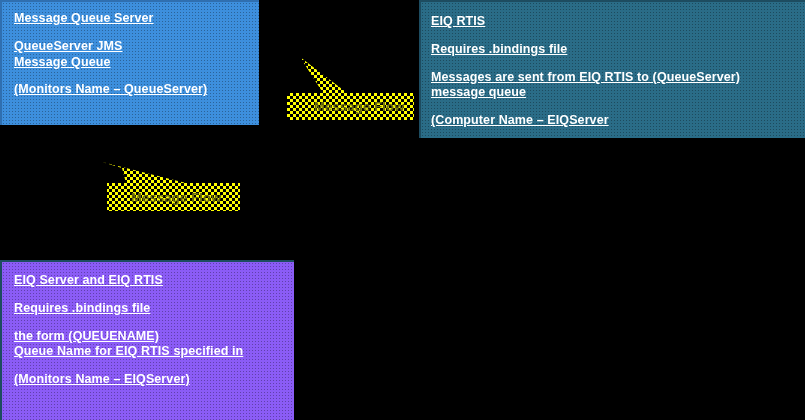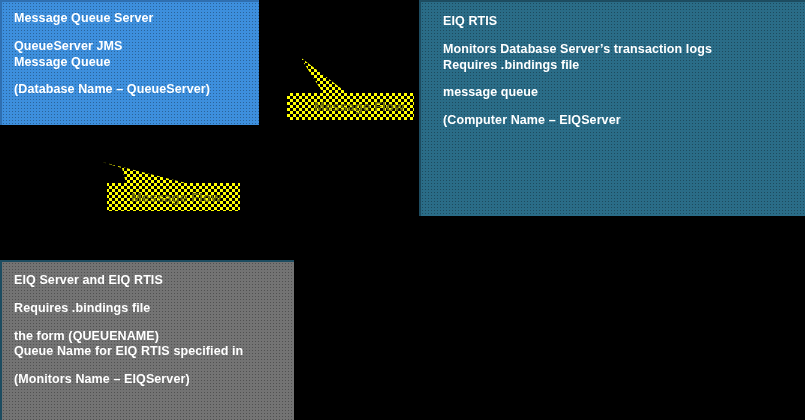"Message Queue Server" .box { text-decoration: none -> underline }
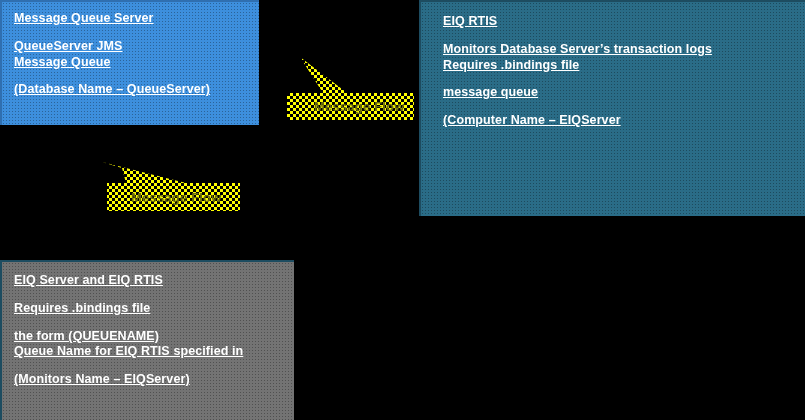"EIQ RTIS" #box-eiq-rtis { height: 216px -> 138px; padding: 12px 0 0 22px -> 12px 0 0 10px }
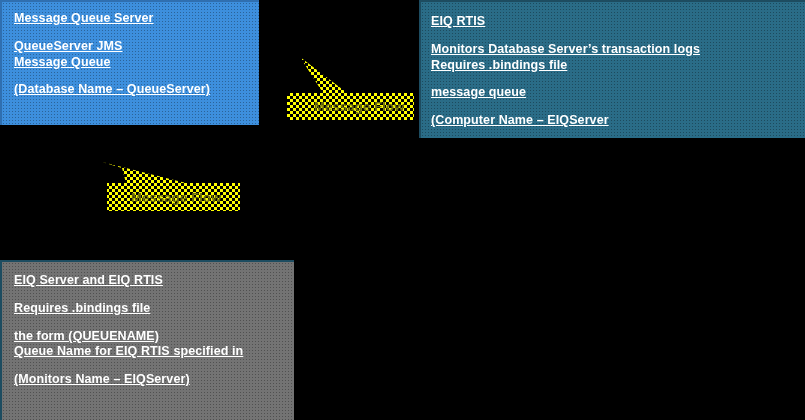"Monitors Database Server’s transaction" div.ln { html: <div>Monitors Database Server’s transaction logs</div> -> none }
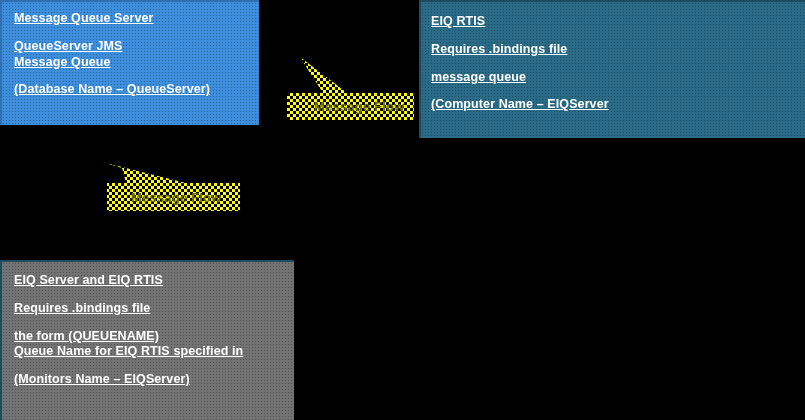"Messages are sent from EIQ" div.ln { html: none -> <div>Messages are sent from EIQ RTIS to (QueueServer)</div> }
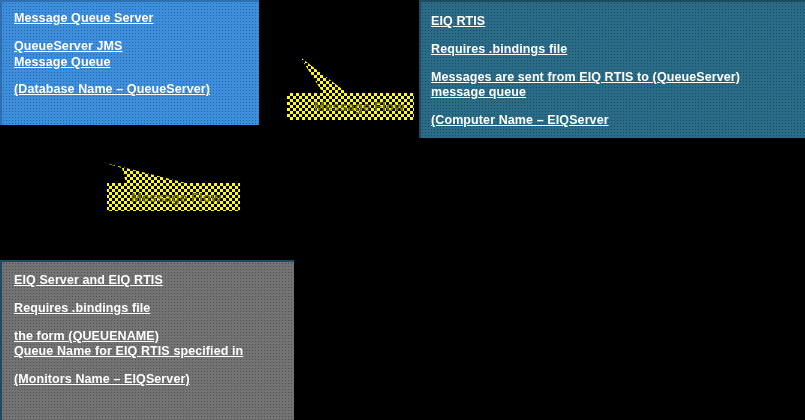"(Database Name – QueueServer)" div.ln { text: Database -> Monitors }
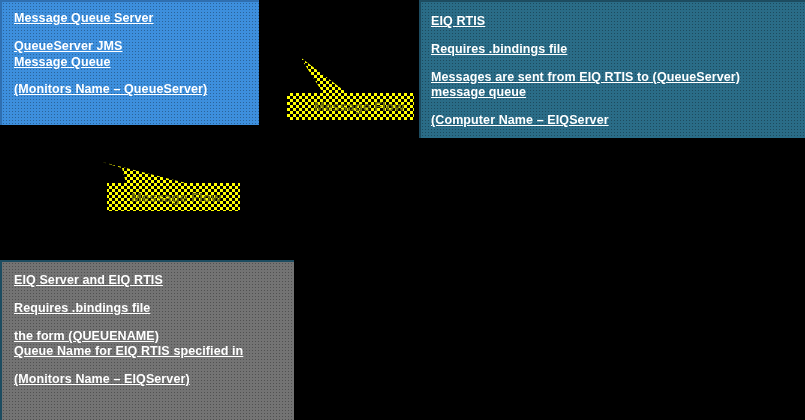"EIQ Server and EIQ RTIS" #box-eiq-server { background: #737373 -> #8b5cf6 }
